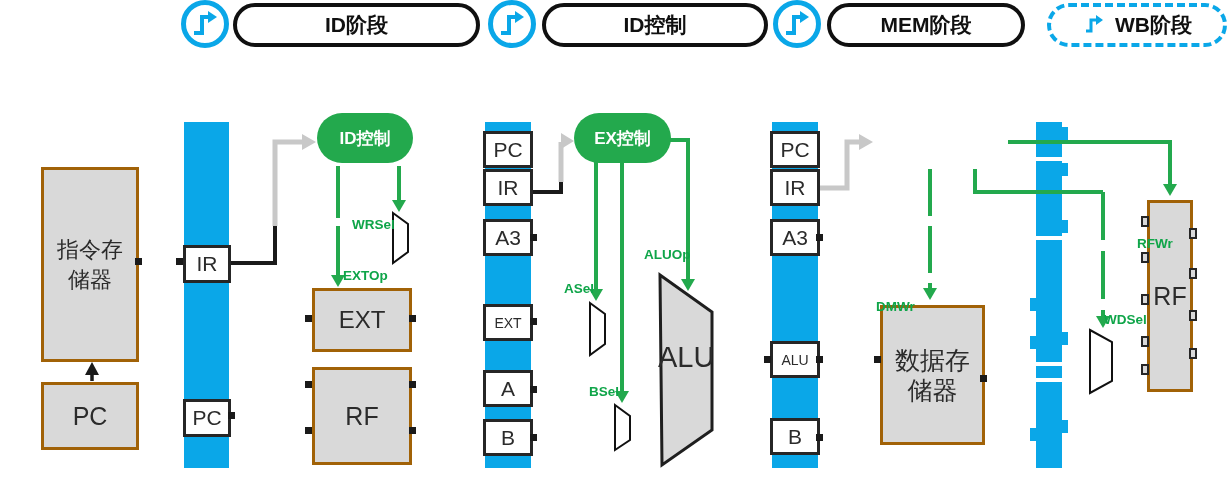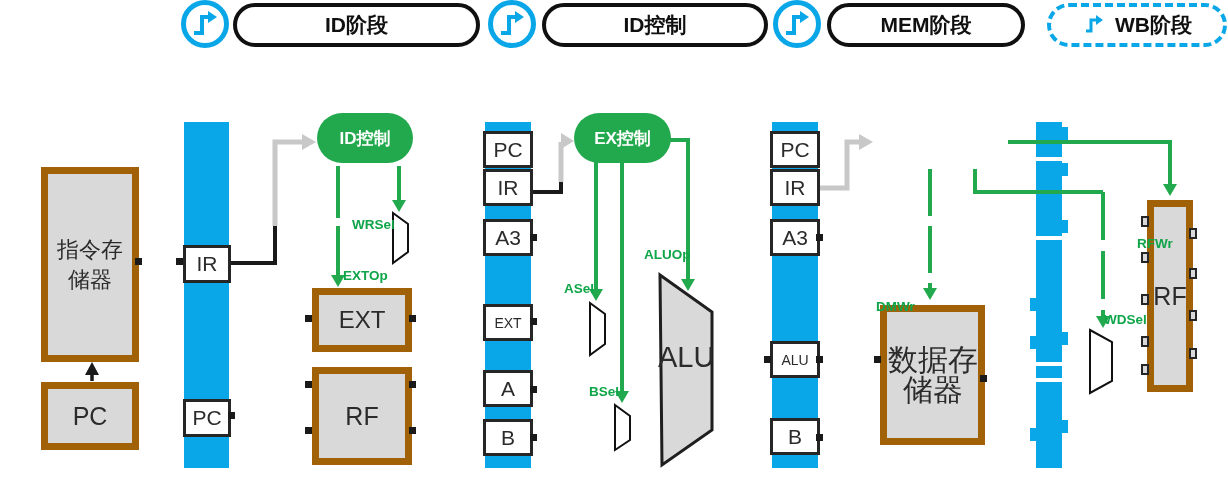"指令存" .gbox { border: 7px solid #a16207 -> 3px solid #a16207 }
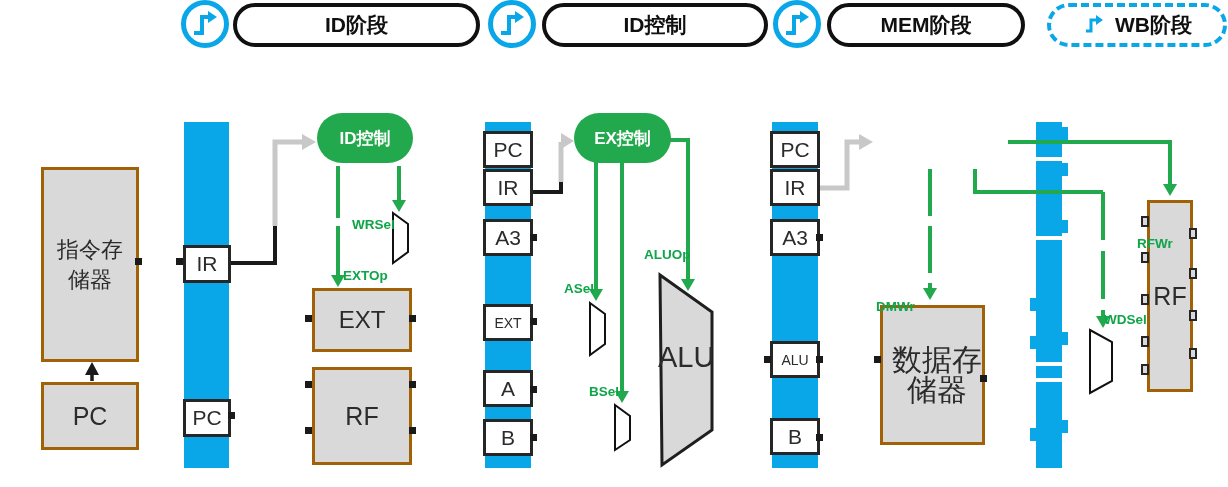"数据存" div.gbox { font-size: 30px -> 25px; justify-content: flex-end -> none }
